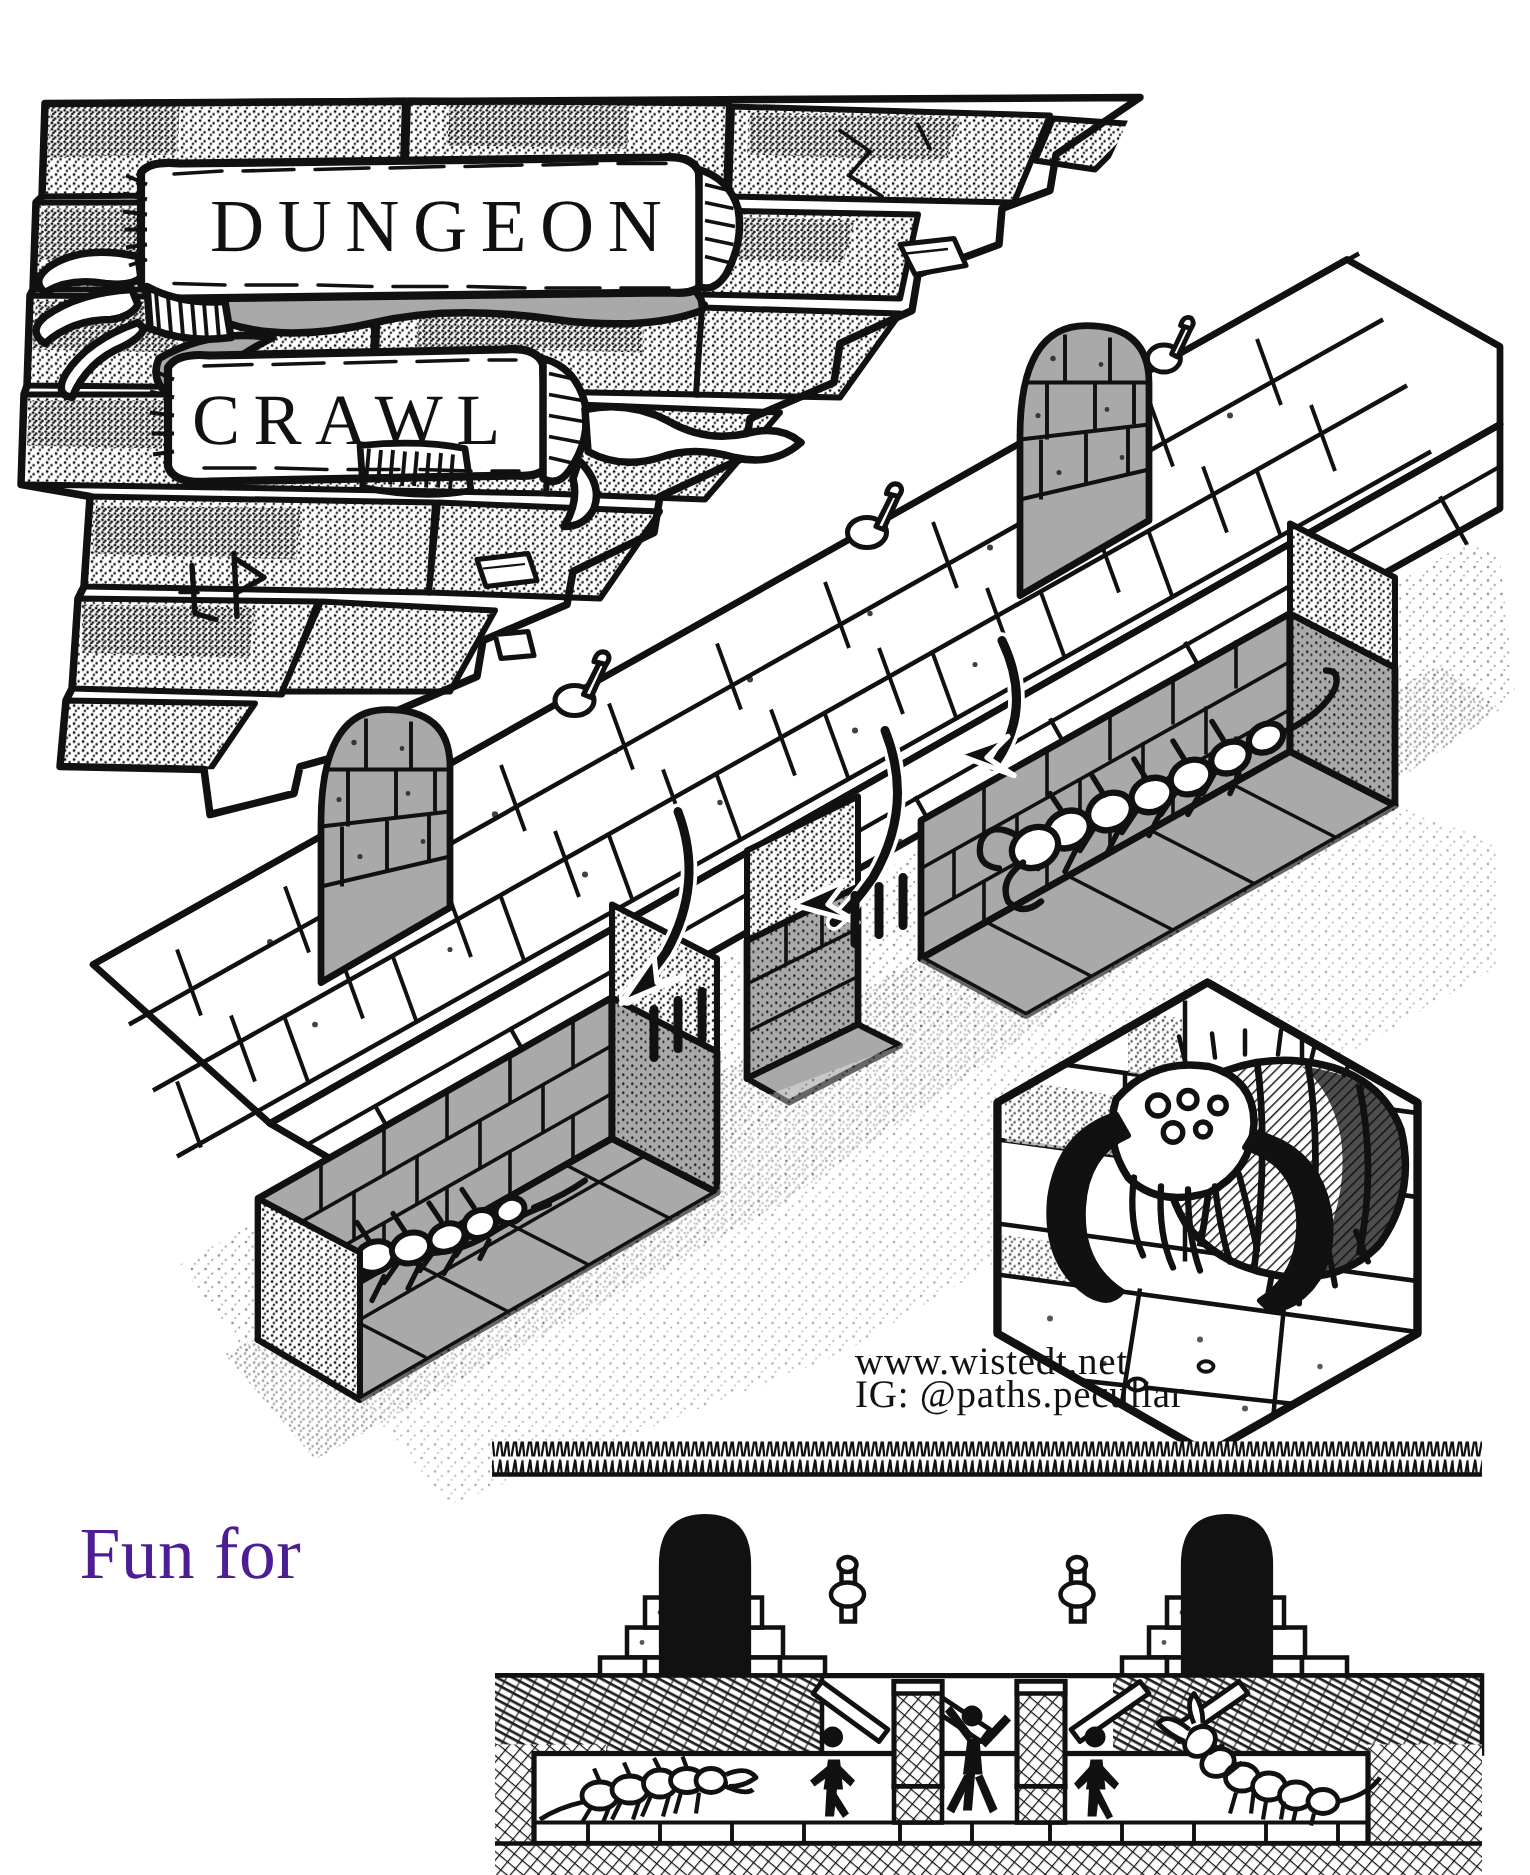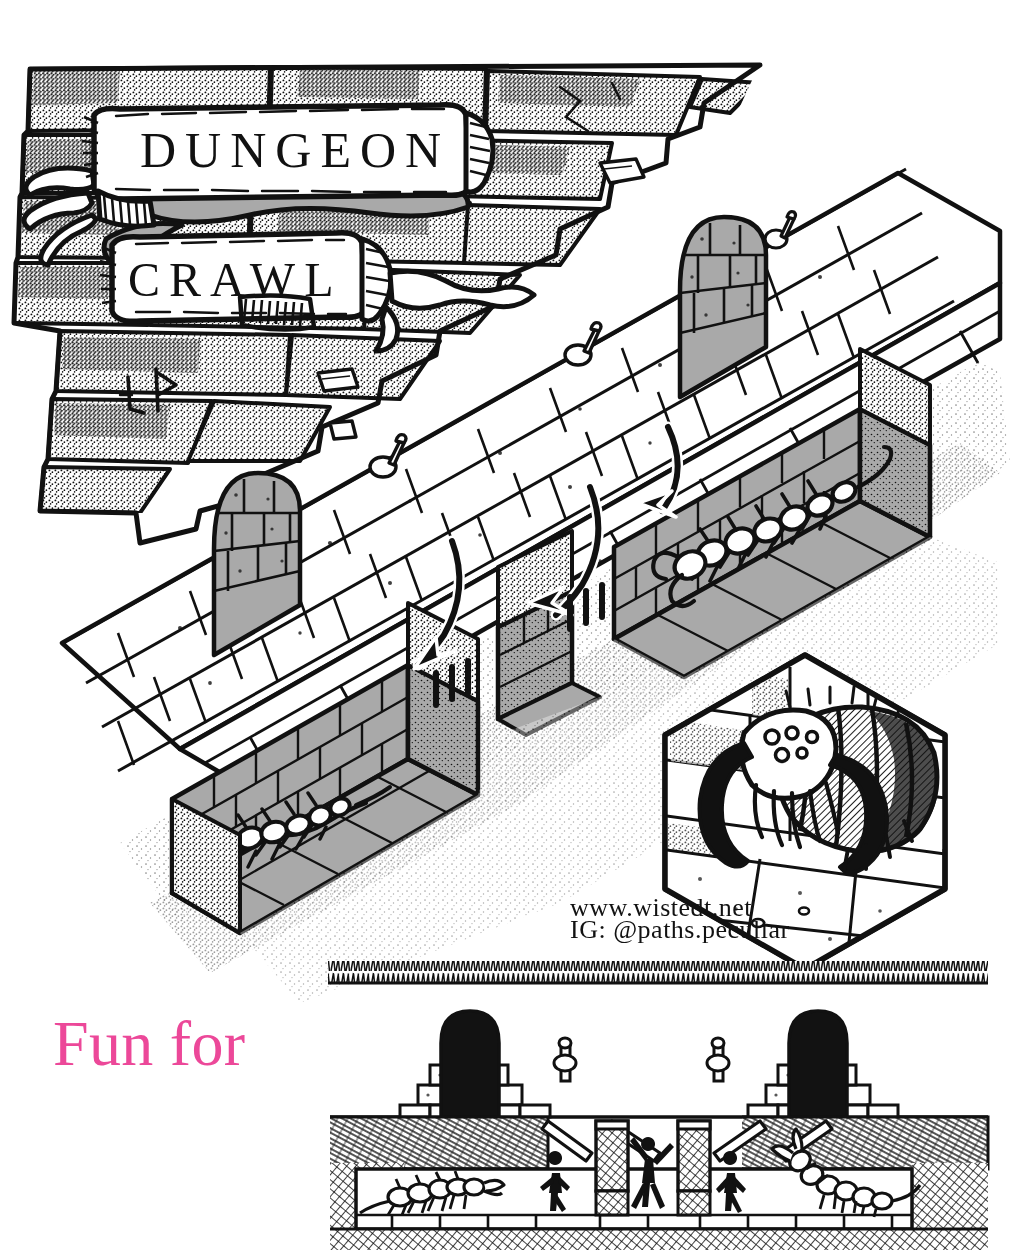"Fun for" #tagline { color: #ec4899 -> #4c1d95; font-size: 64px -> 49px }
